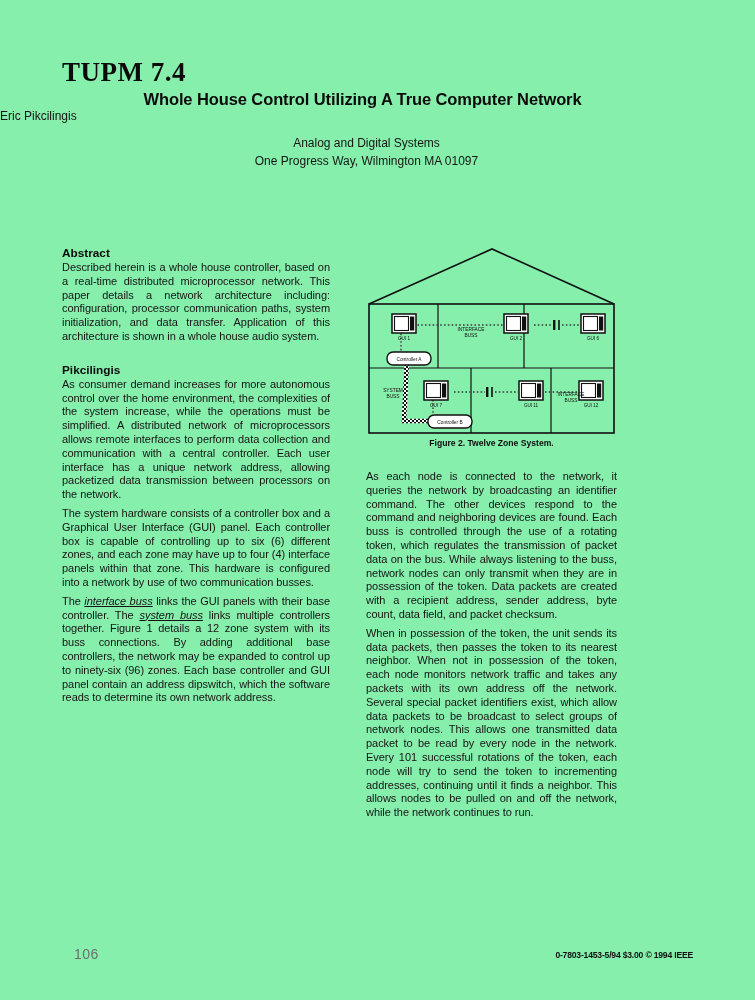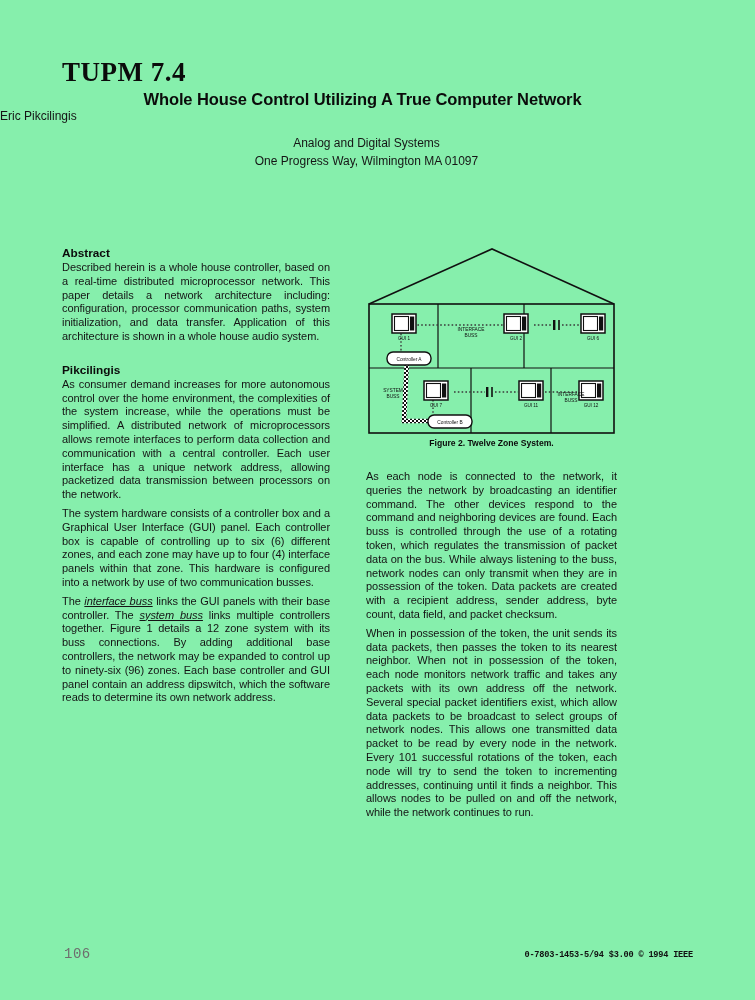"106" .footer { font-family: Liberation Mono, monospace -> none; left: 60px -> 70px }
